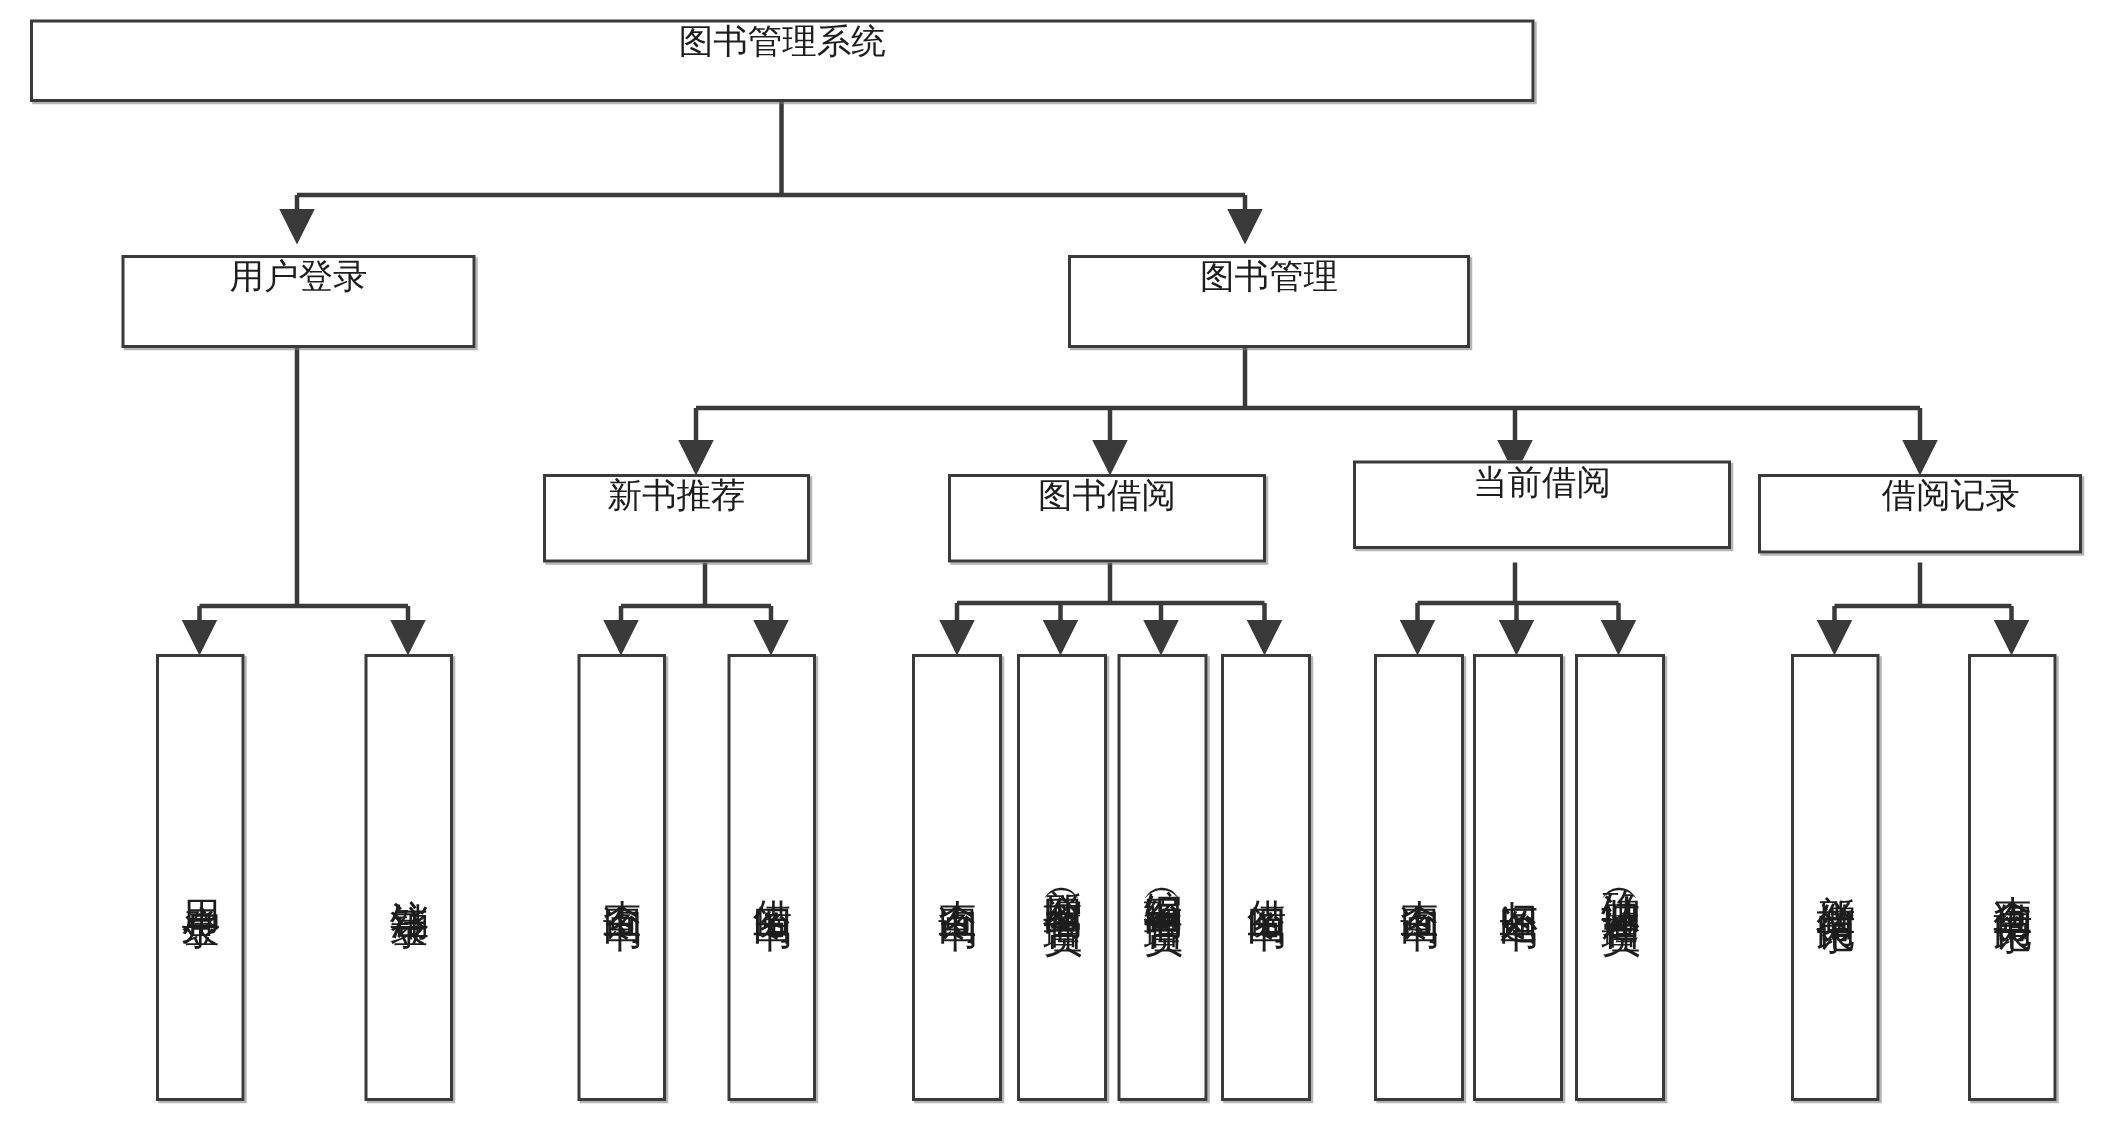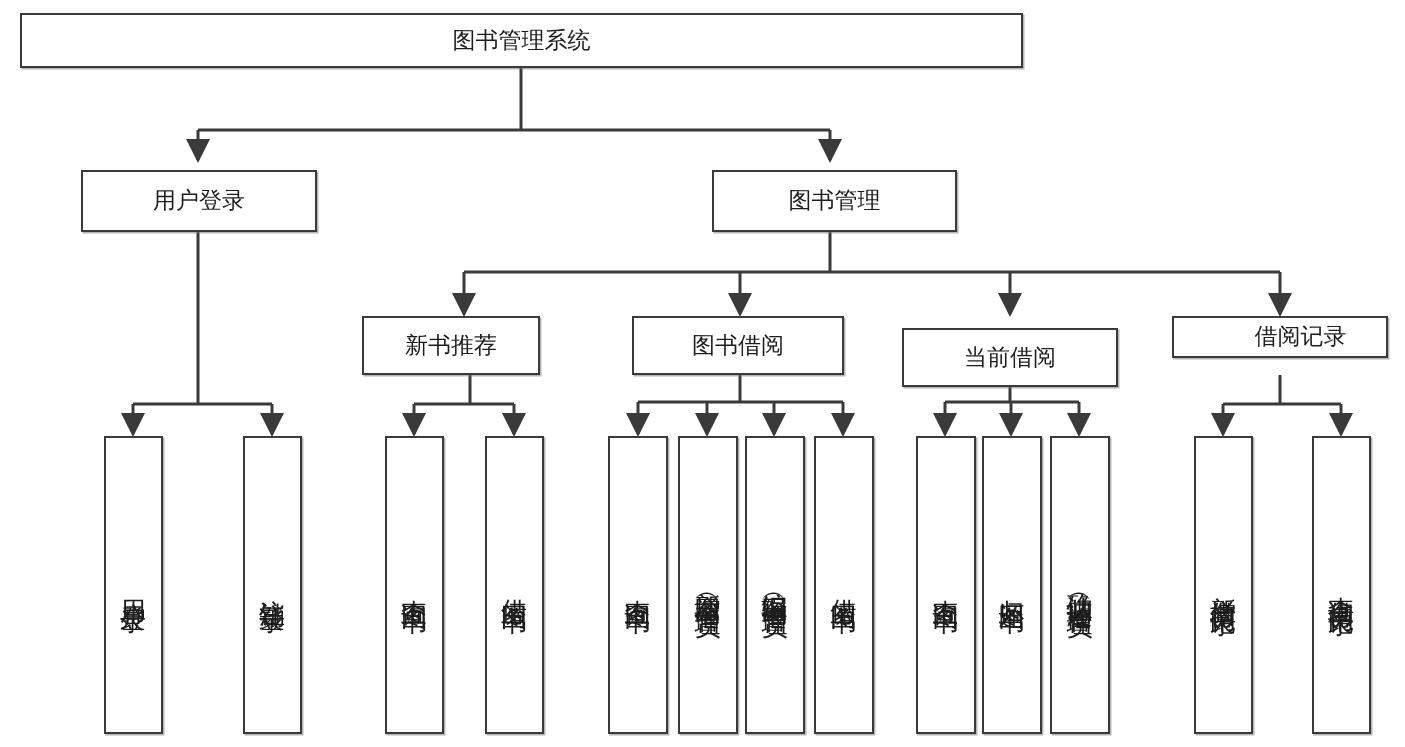"图书管理系统" .node { align-items: center -> flex-start }
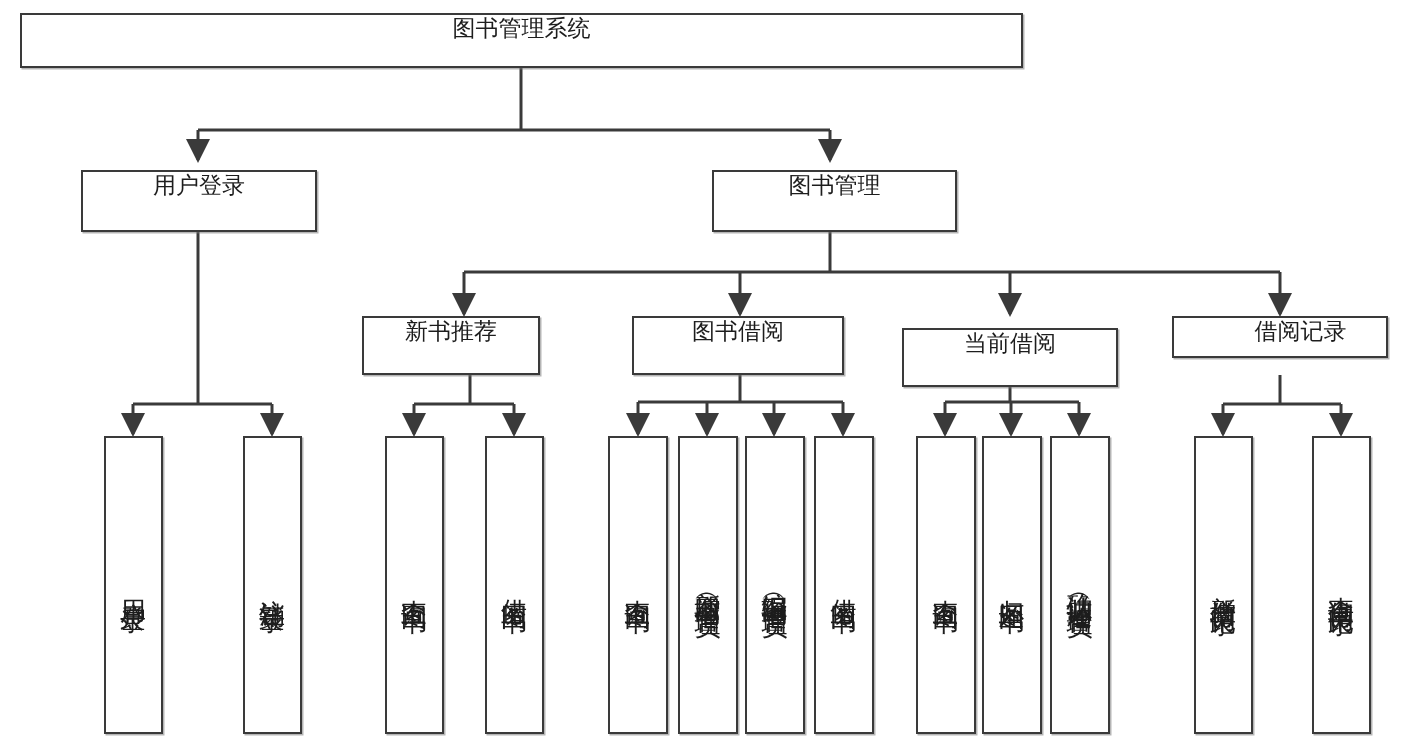"图书管理" div.node { width: 245px -> 268px }
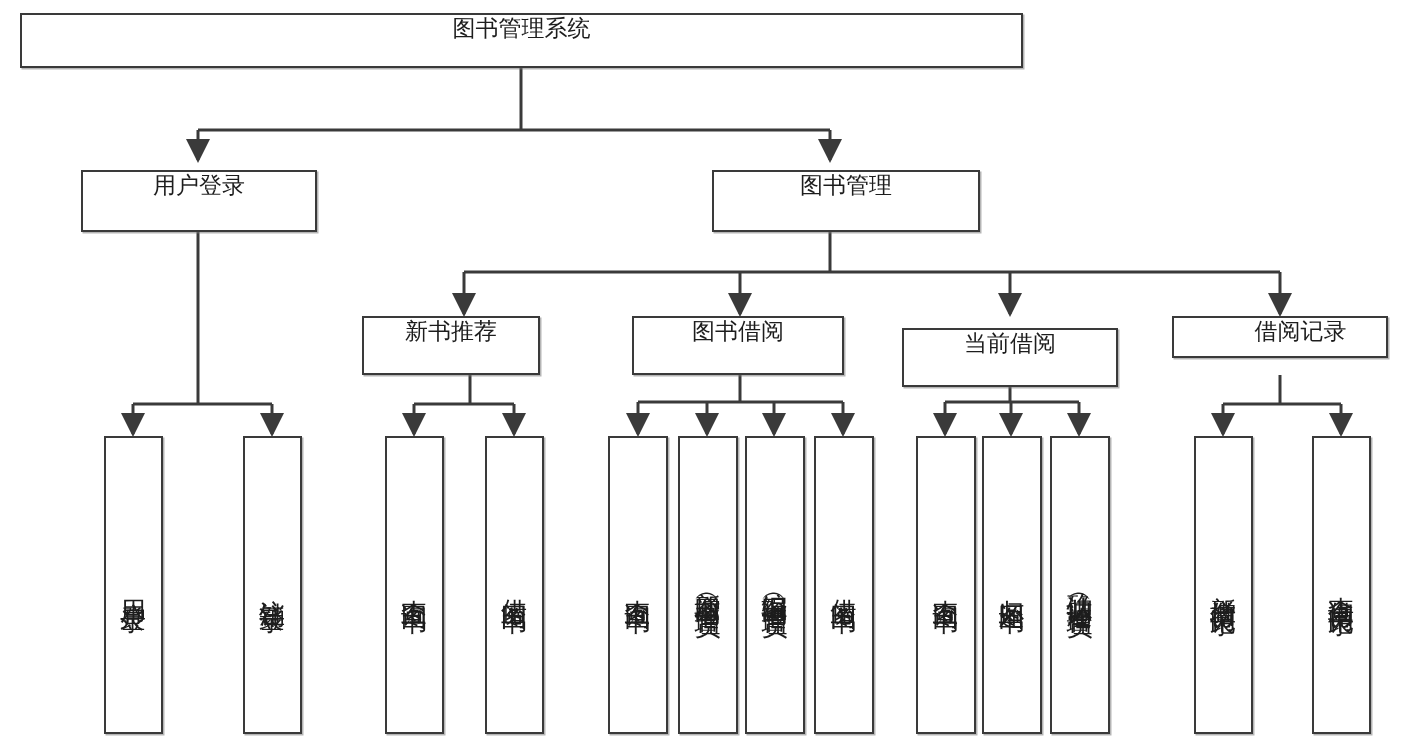"当前借阅" div.node { top: 328px -> 307px; width: 216px -> 252px }
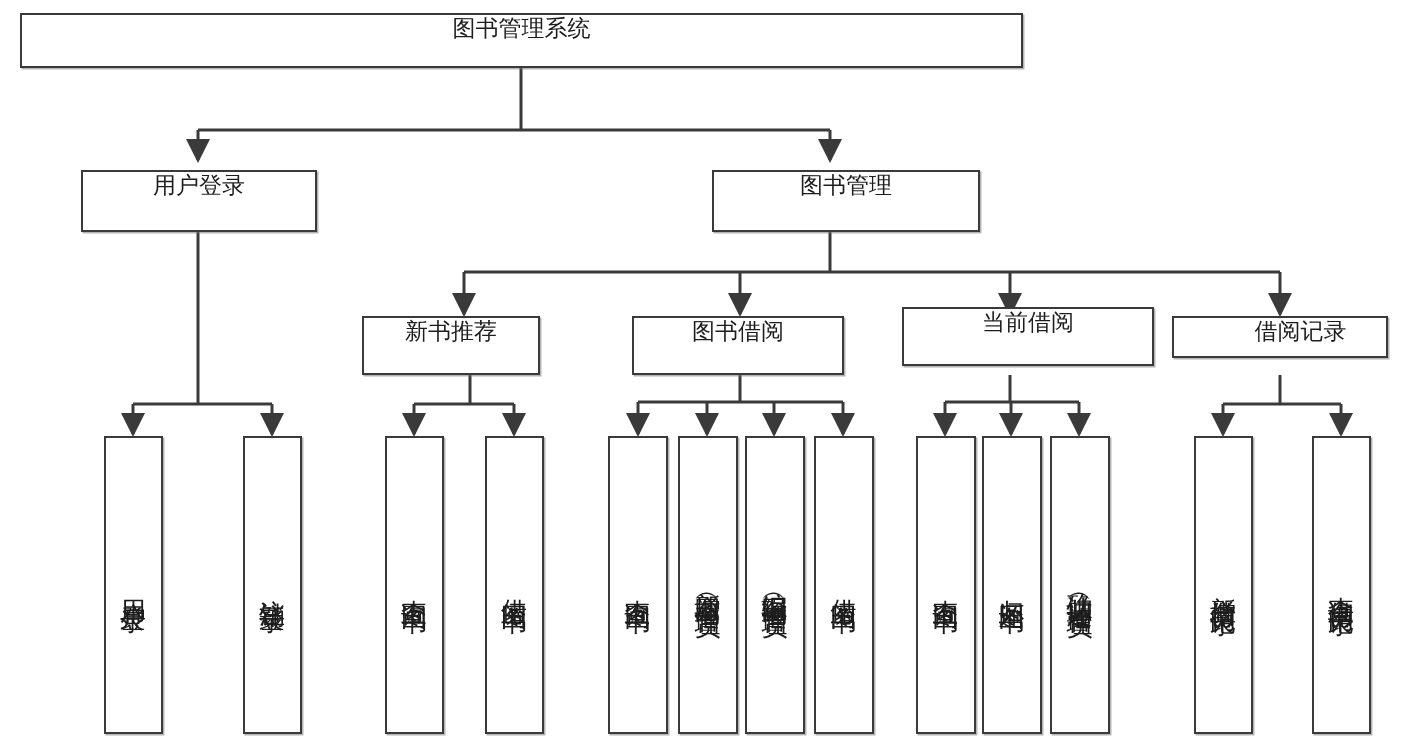"借阅记录" div.node { height: 42px -> 53px }
